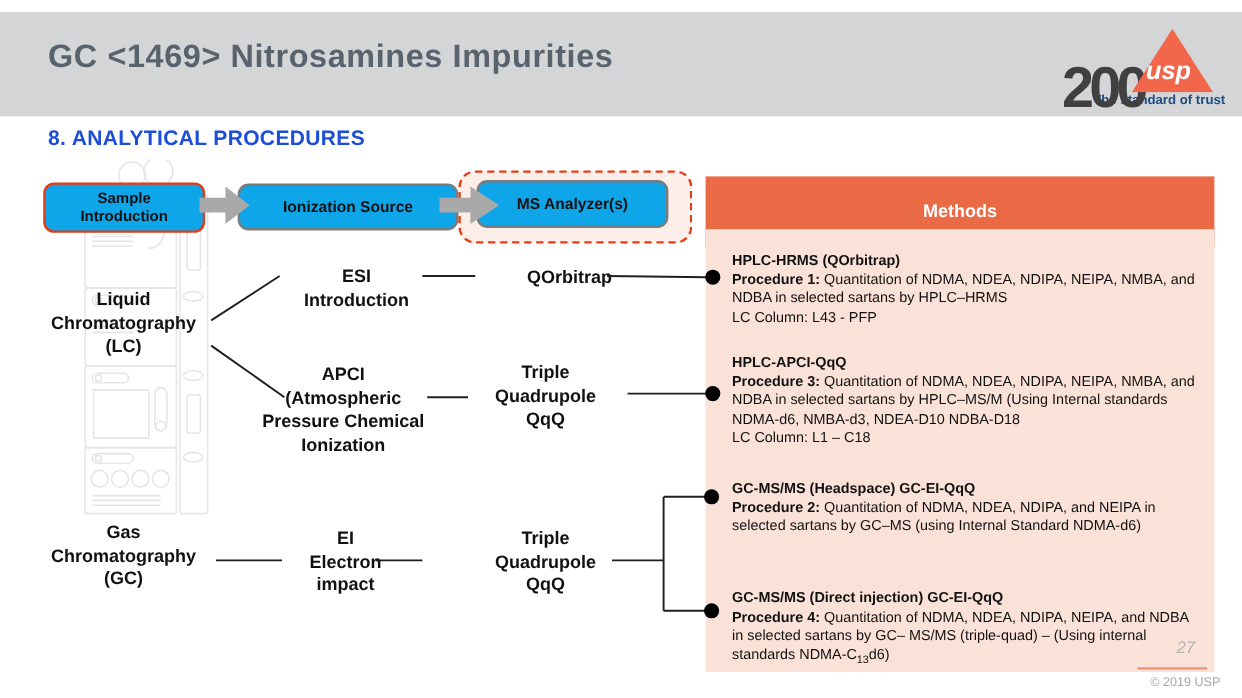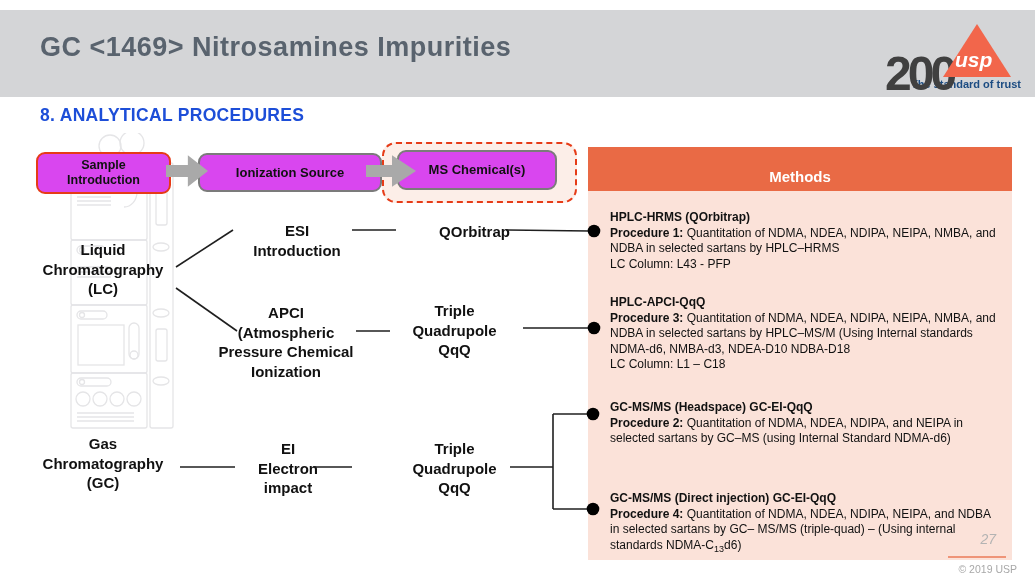"Sample" .fbox { background: #d946ef -> #0ea5e9 }
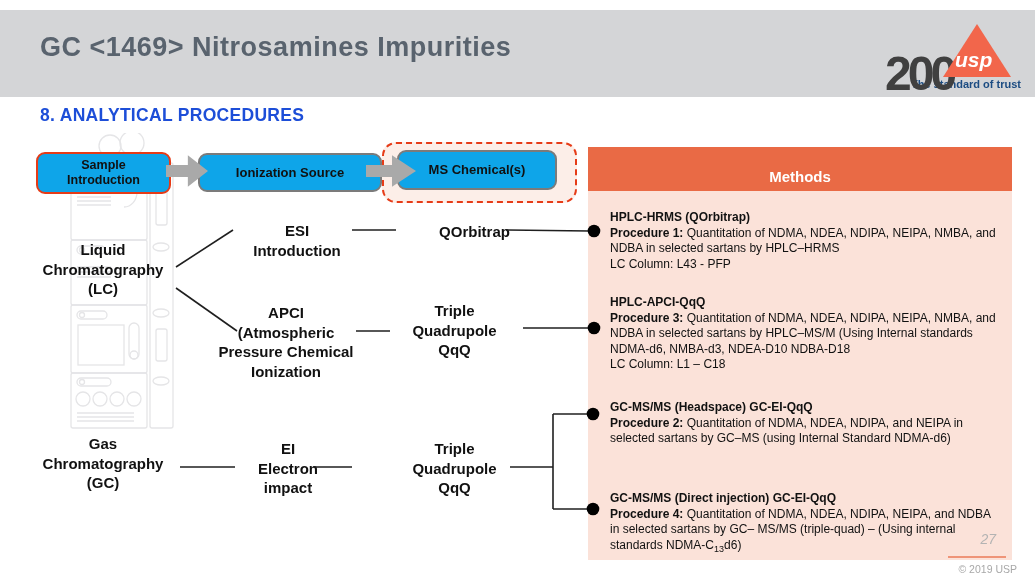"MS Chemical(s)" div.fbox { text: Chemical -> Analyzer }
